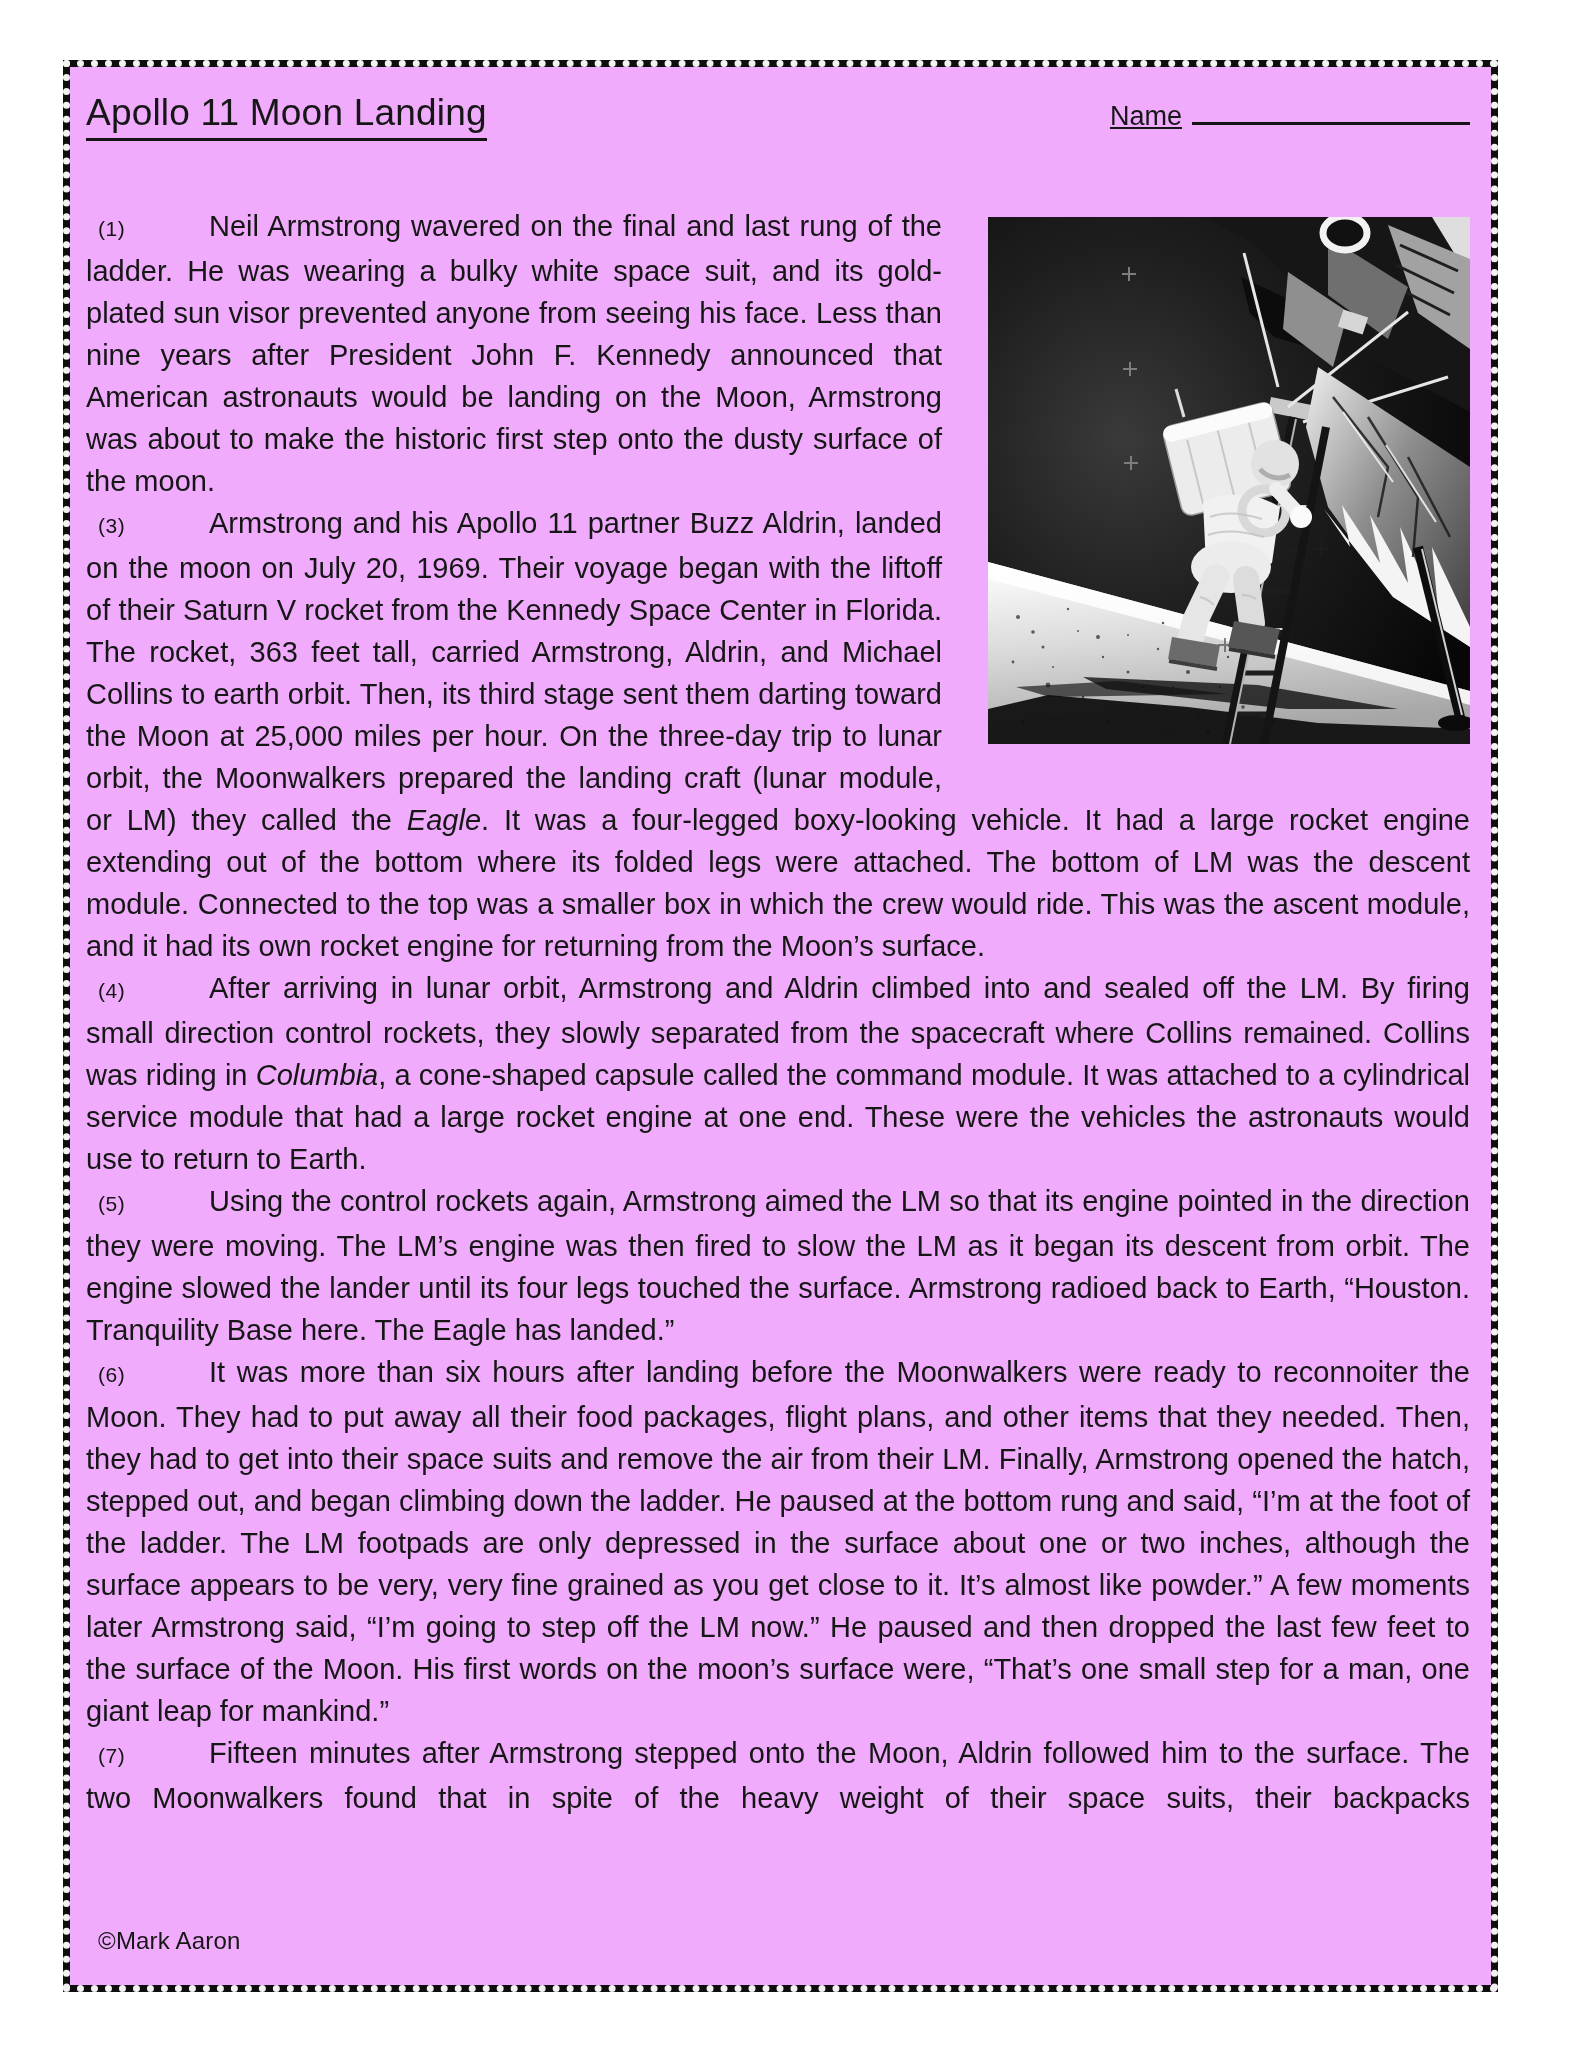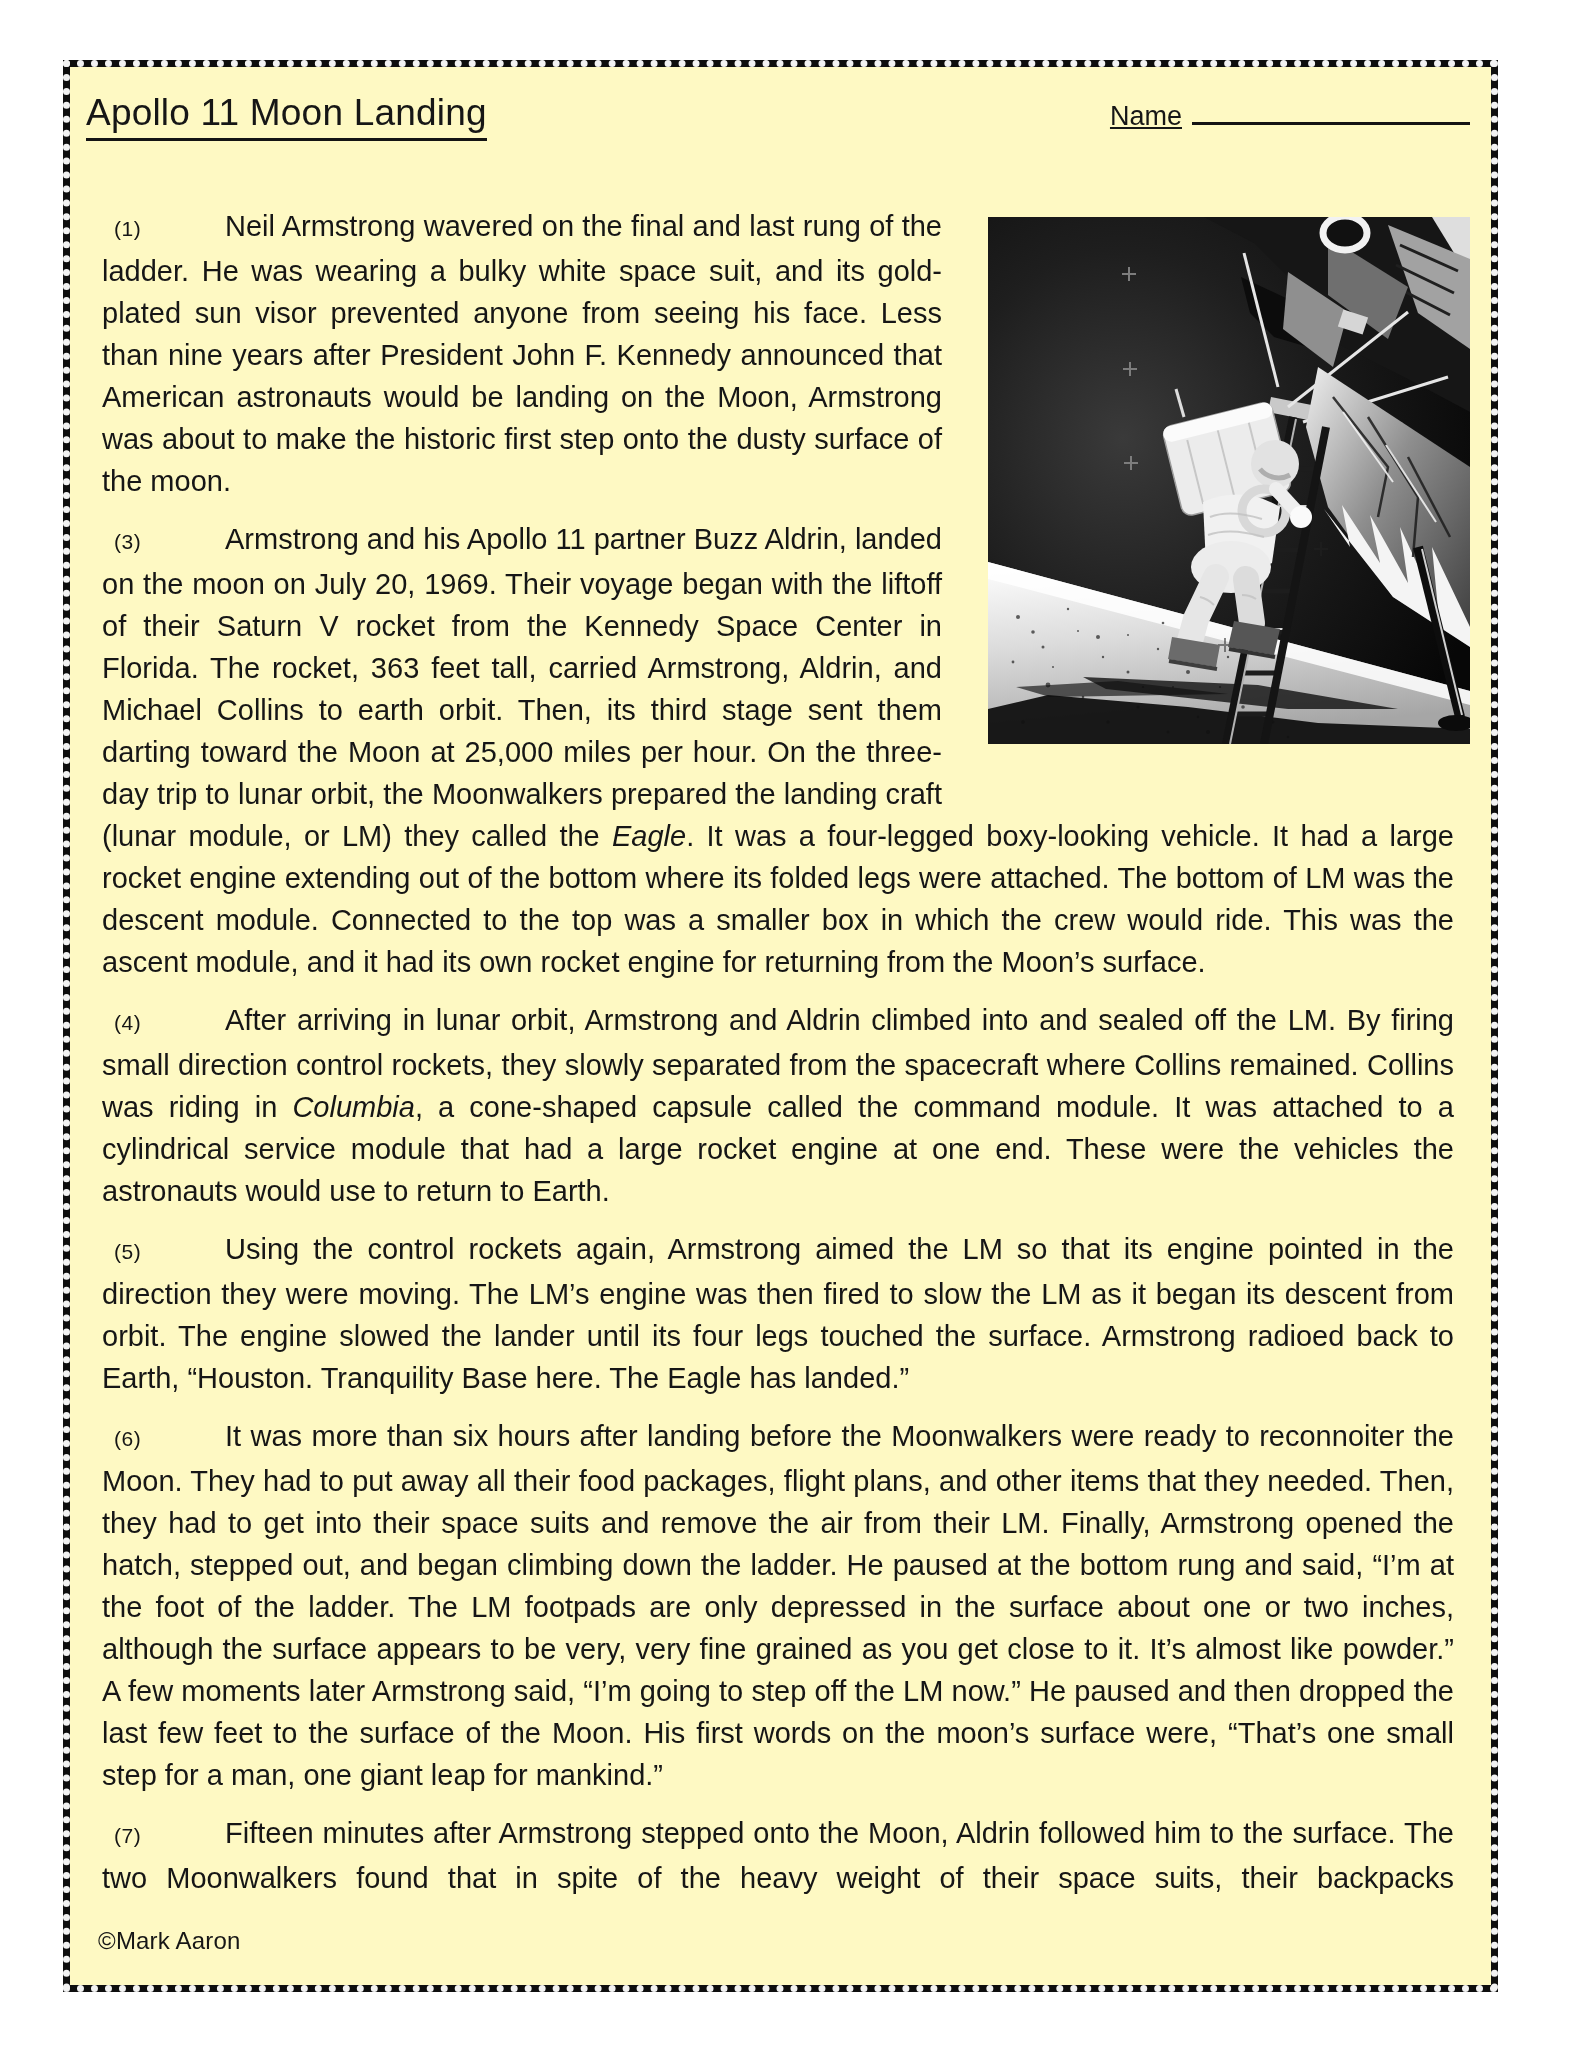"Apollo 11 Moon Landing" .frame { background: #fef9c3 -> #f0abfc }
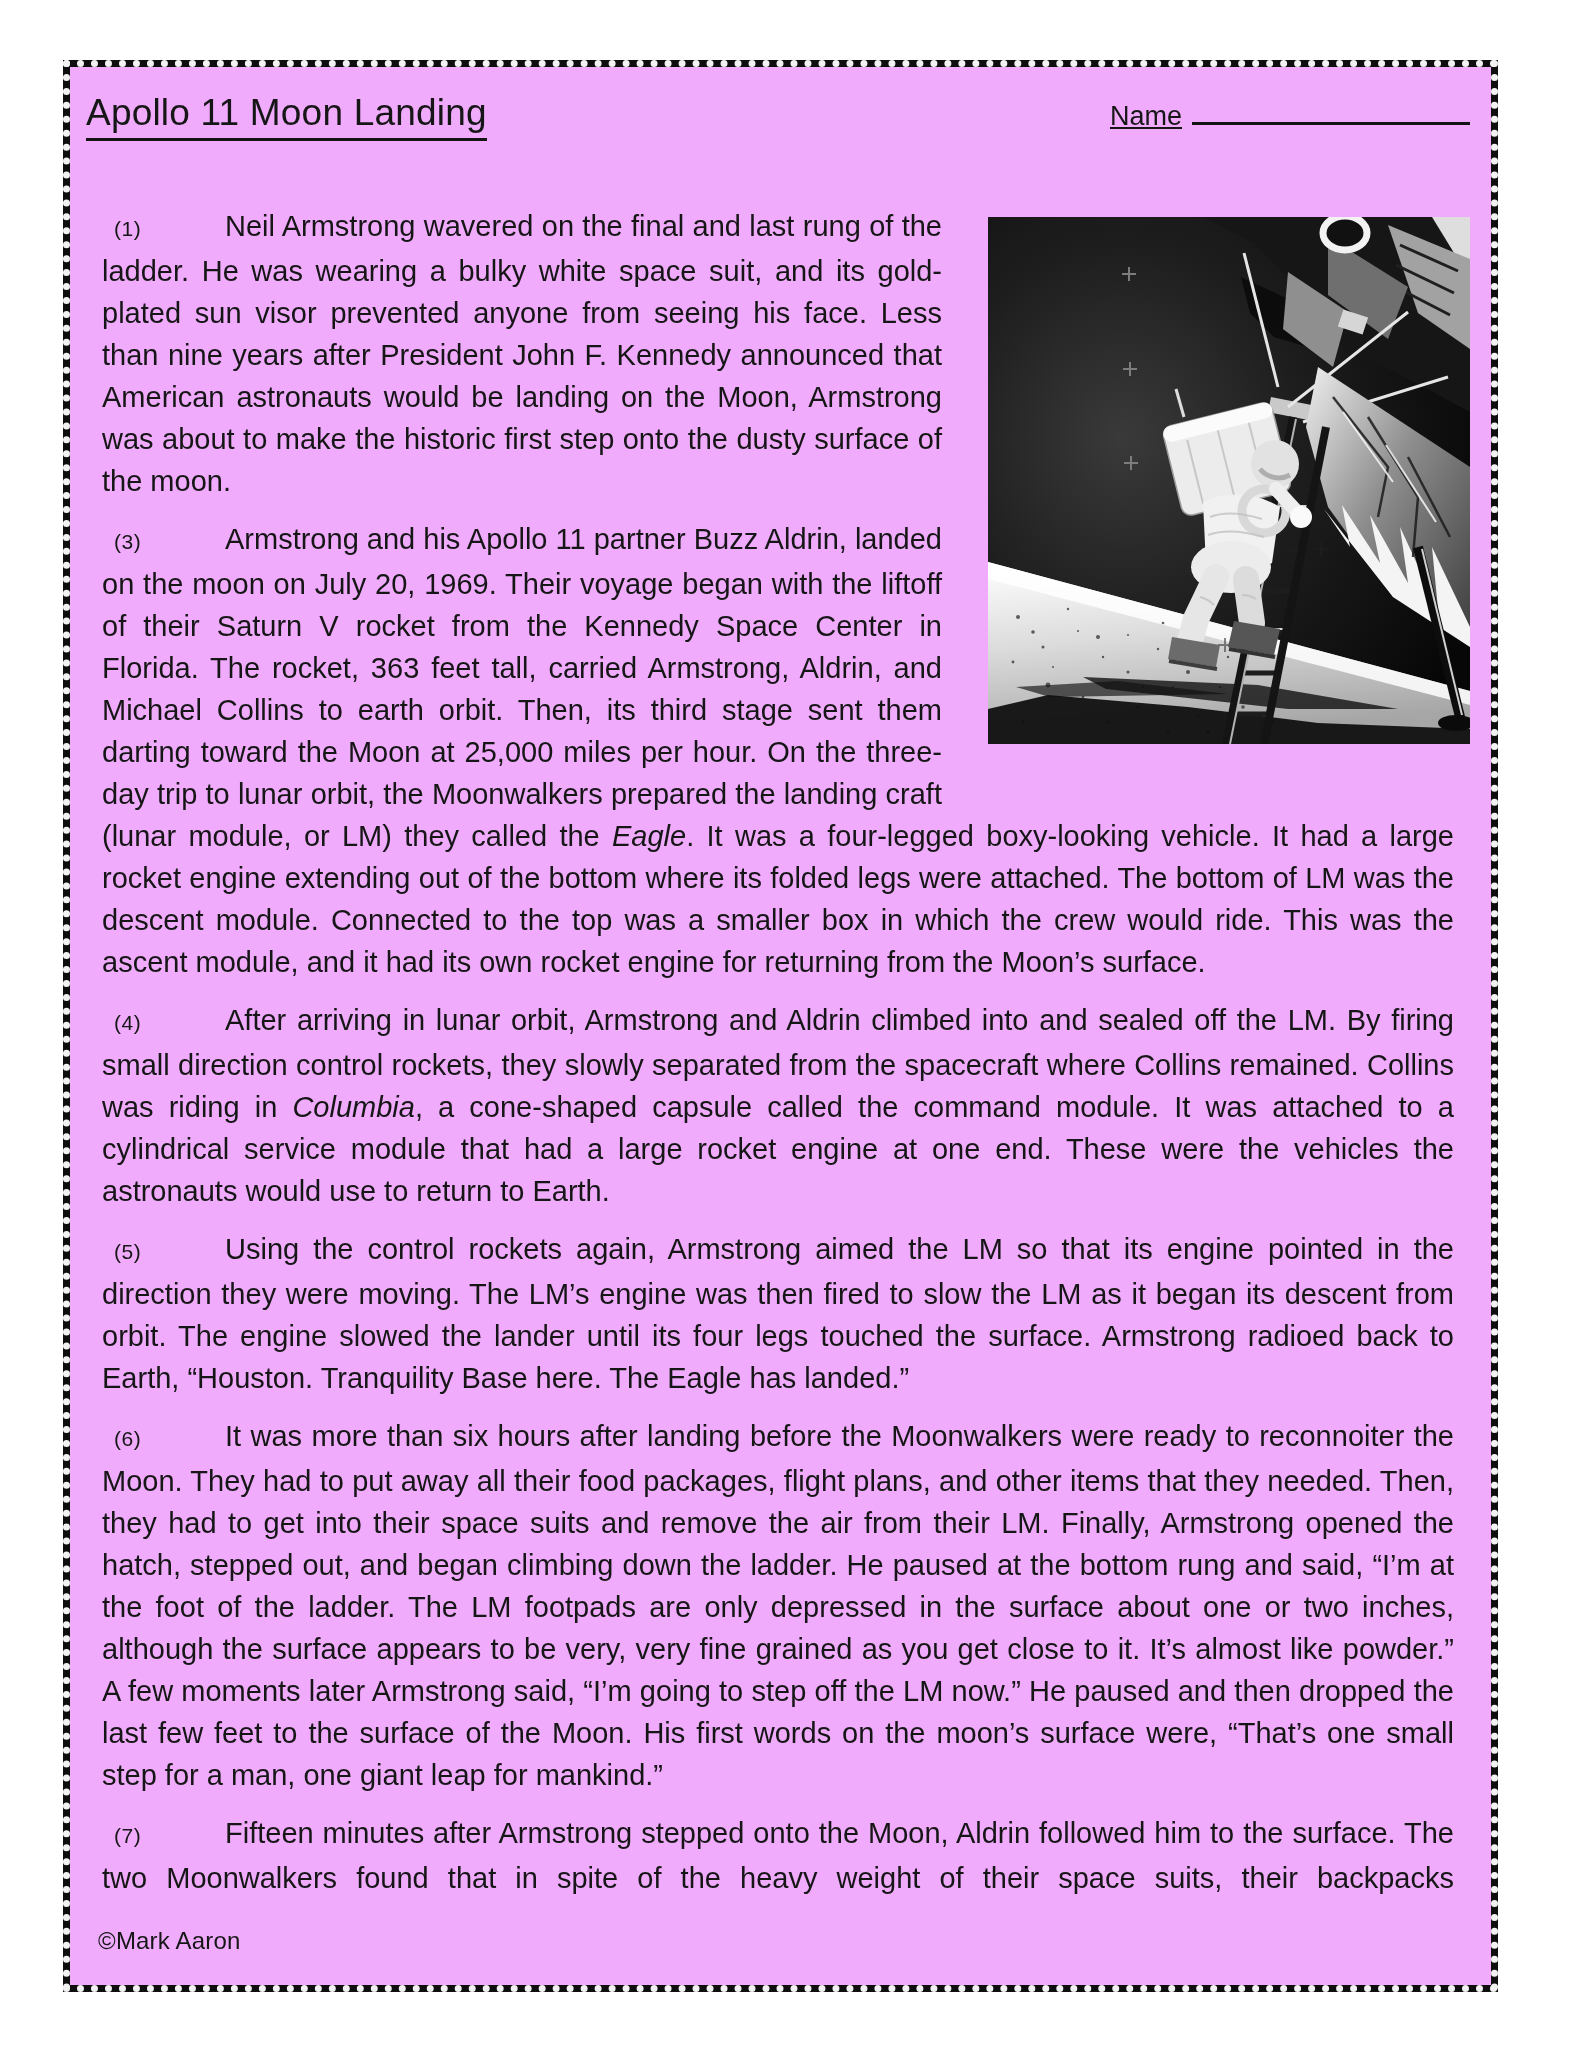"(1) Neil Armstrong wavered on" .para { margin: 16px -> 0 }
